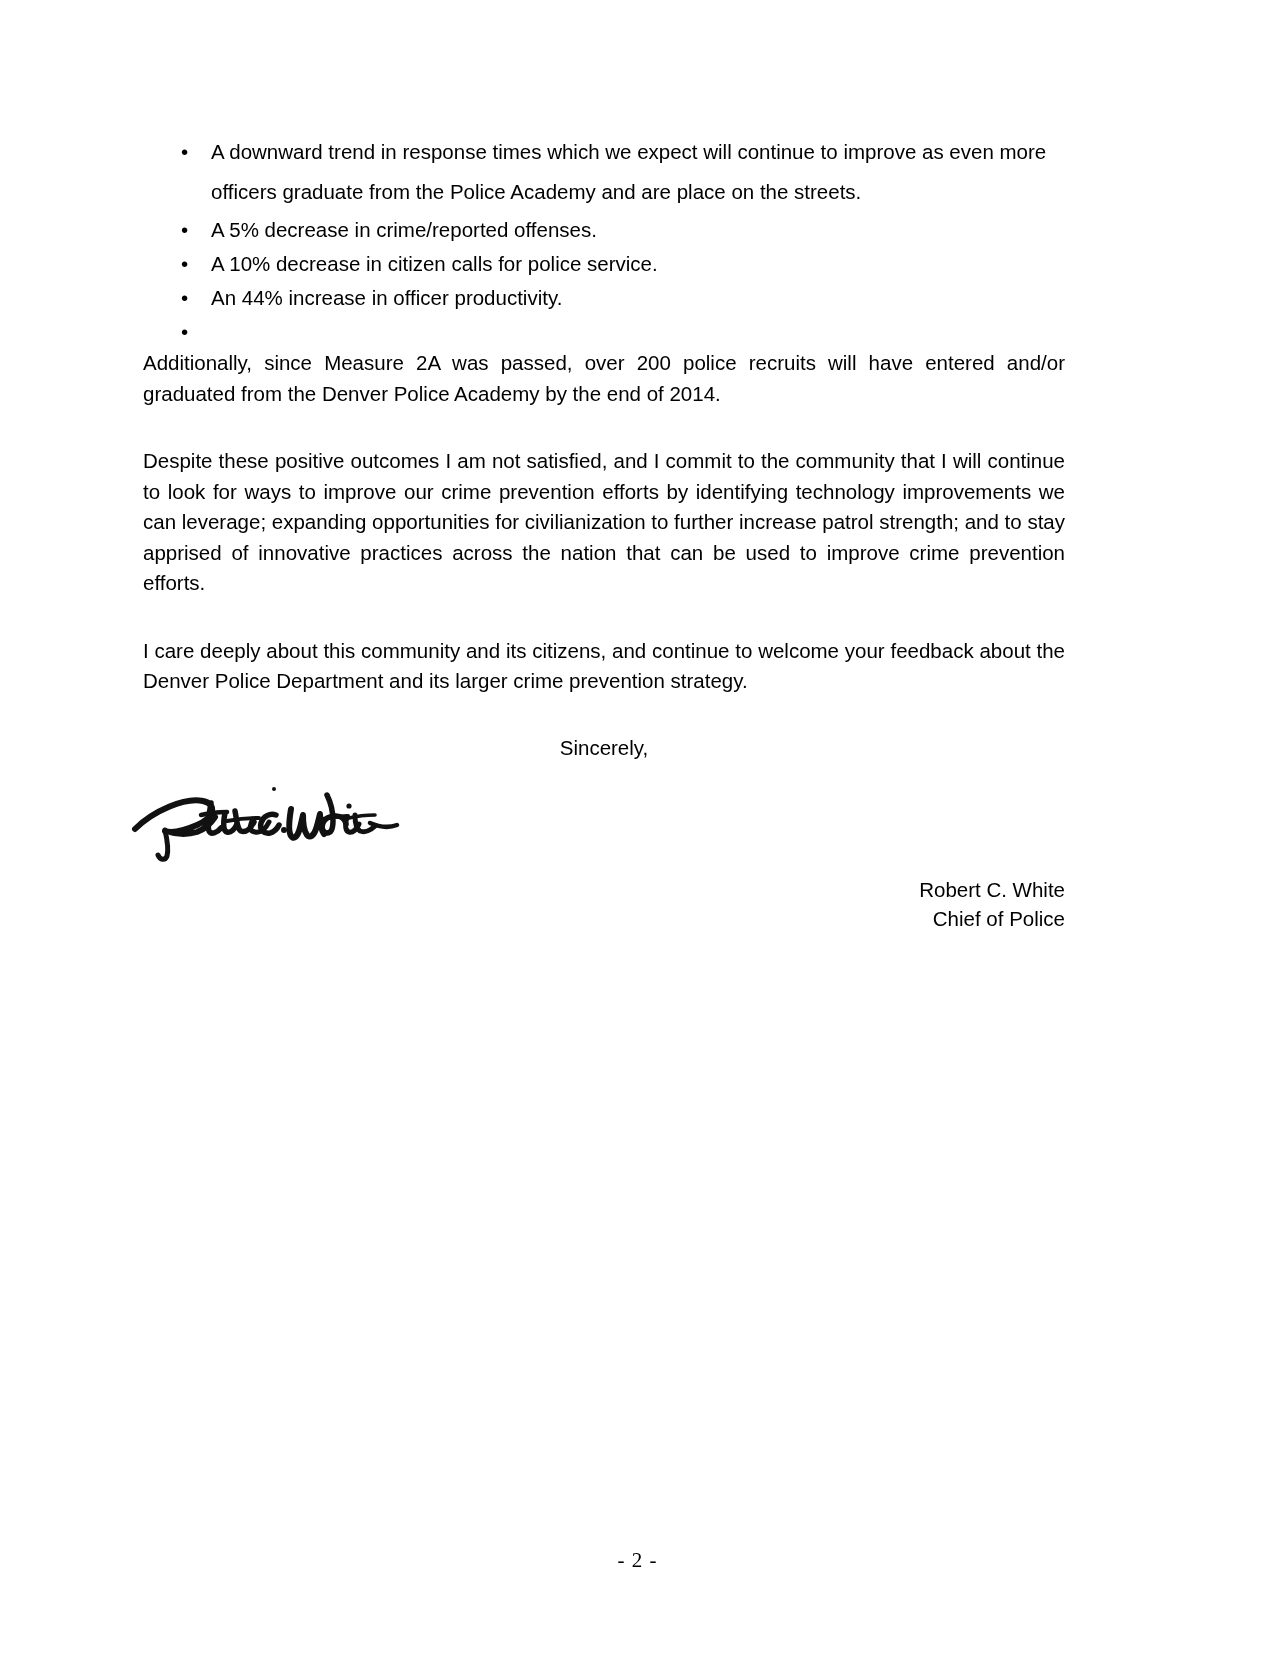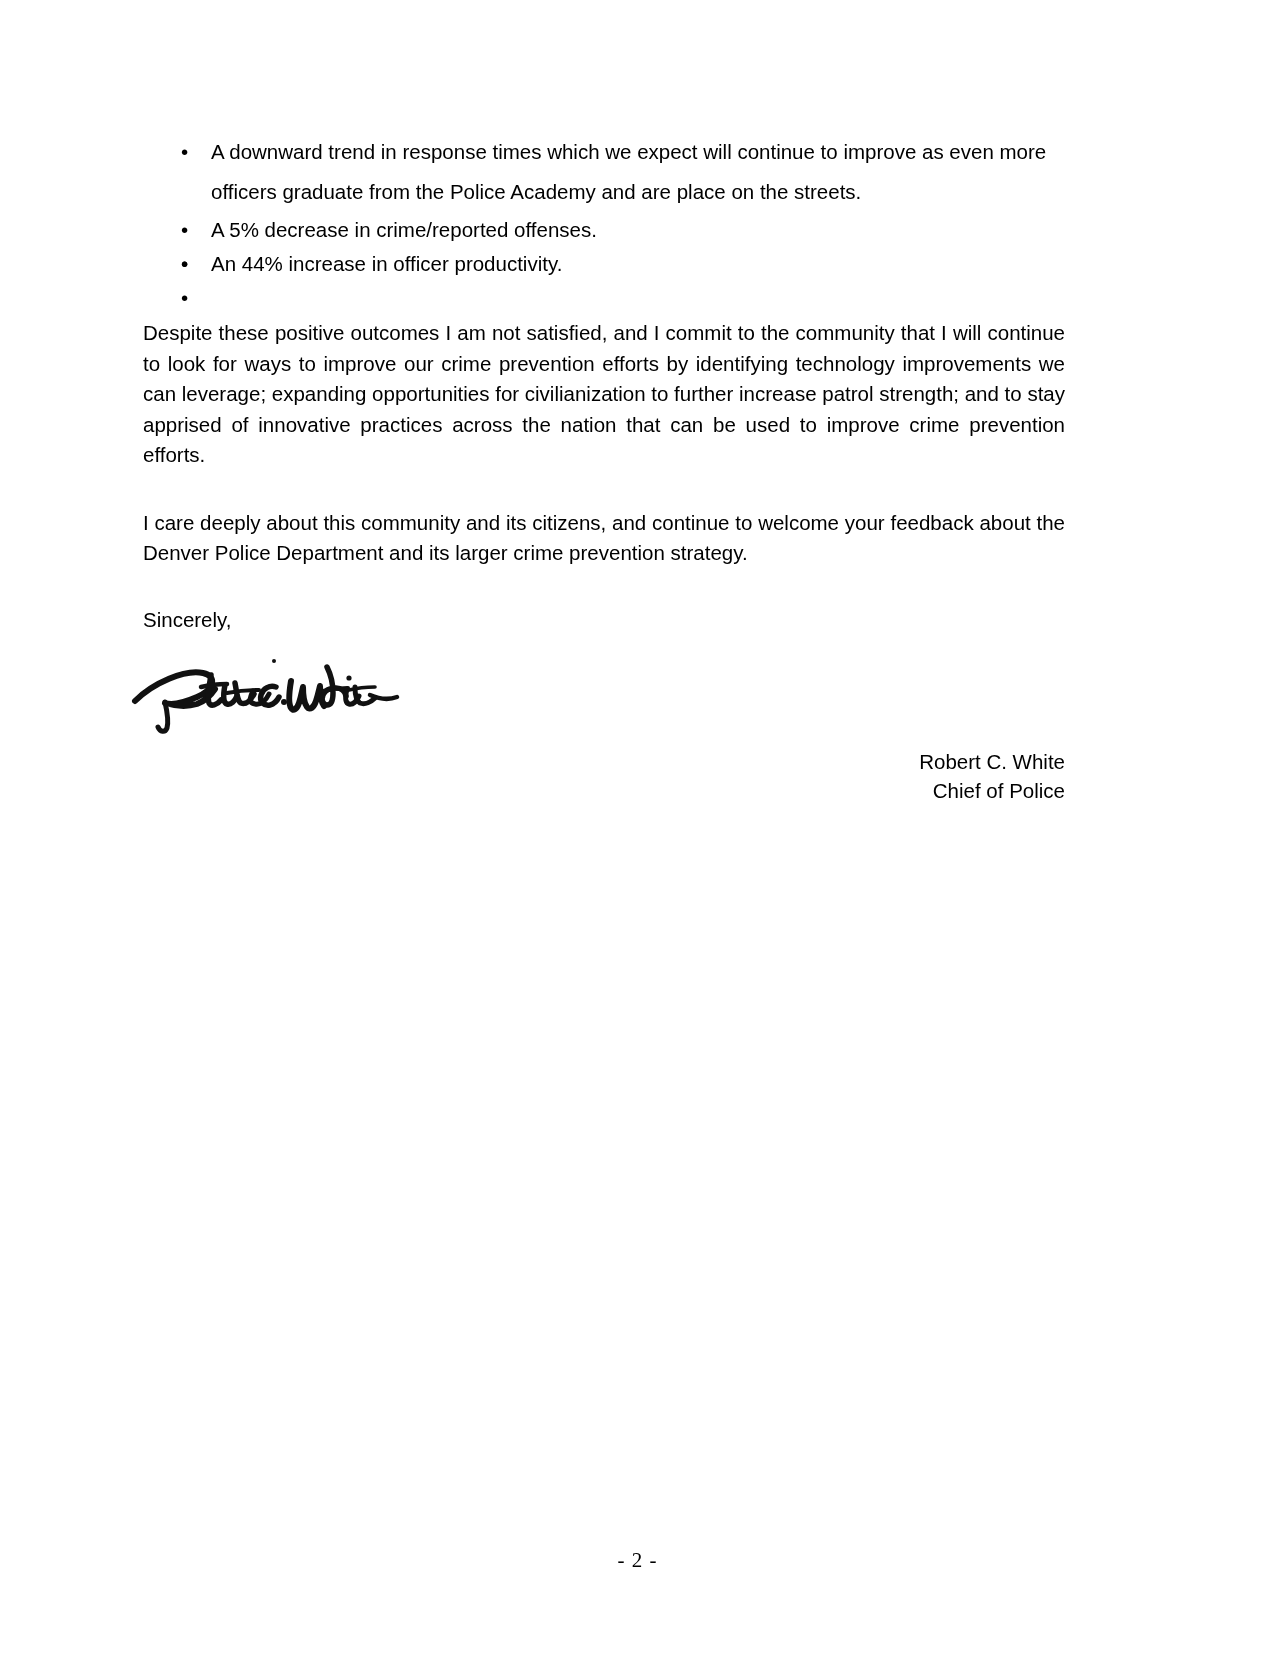"A 10% decrease in citizen" span { html: none -> <span>A 10% decrease in citizen calls for police service.</span> }
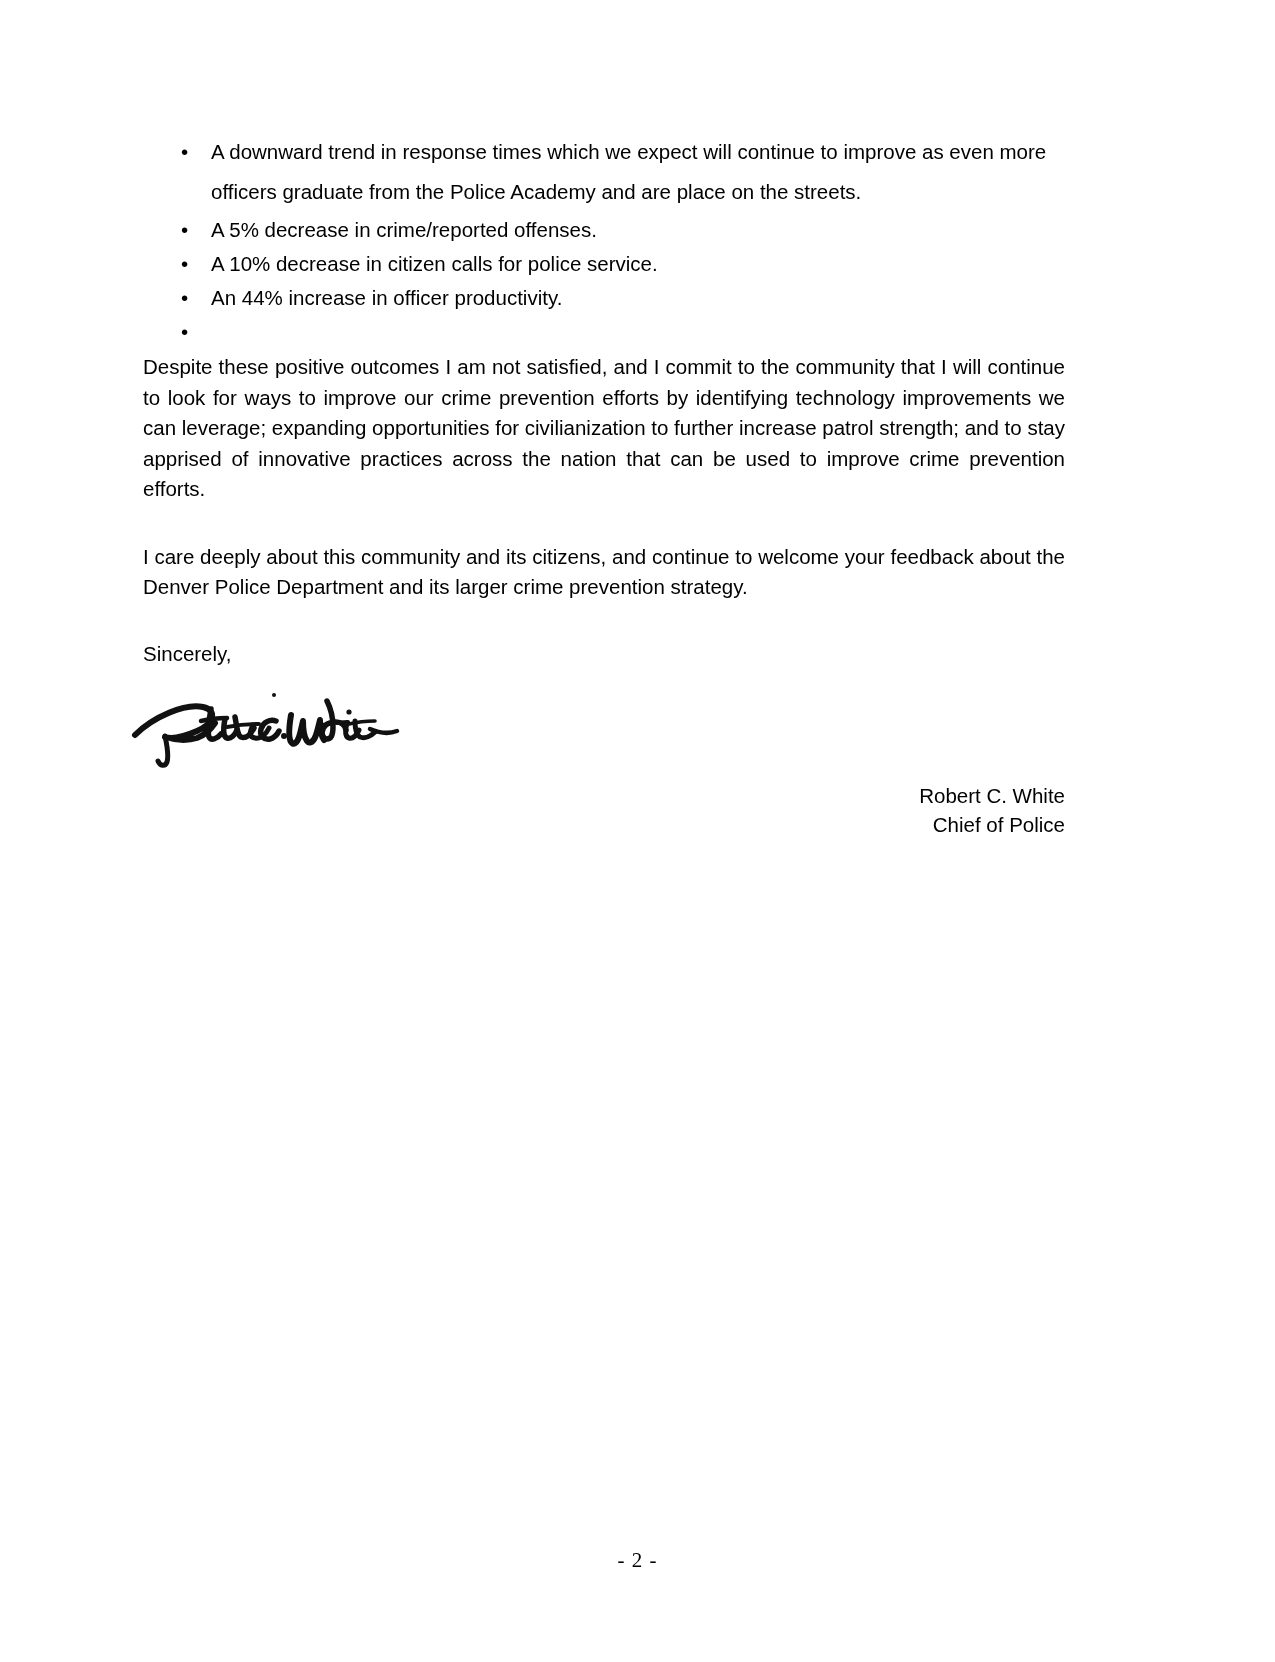"Additionally, since Measure 2A was" p.para { html: none -> <p>Additionally, since Measure 2A was passed, over 200 police recruits will have entered and/or graduated from the Denver Police Academy by the end of 2014.</p> }
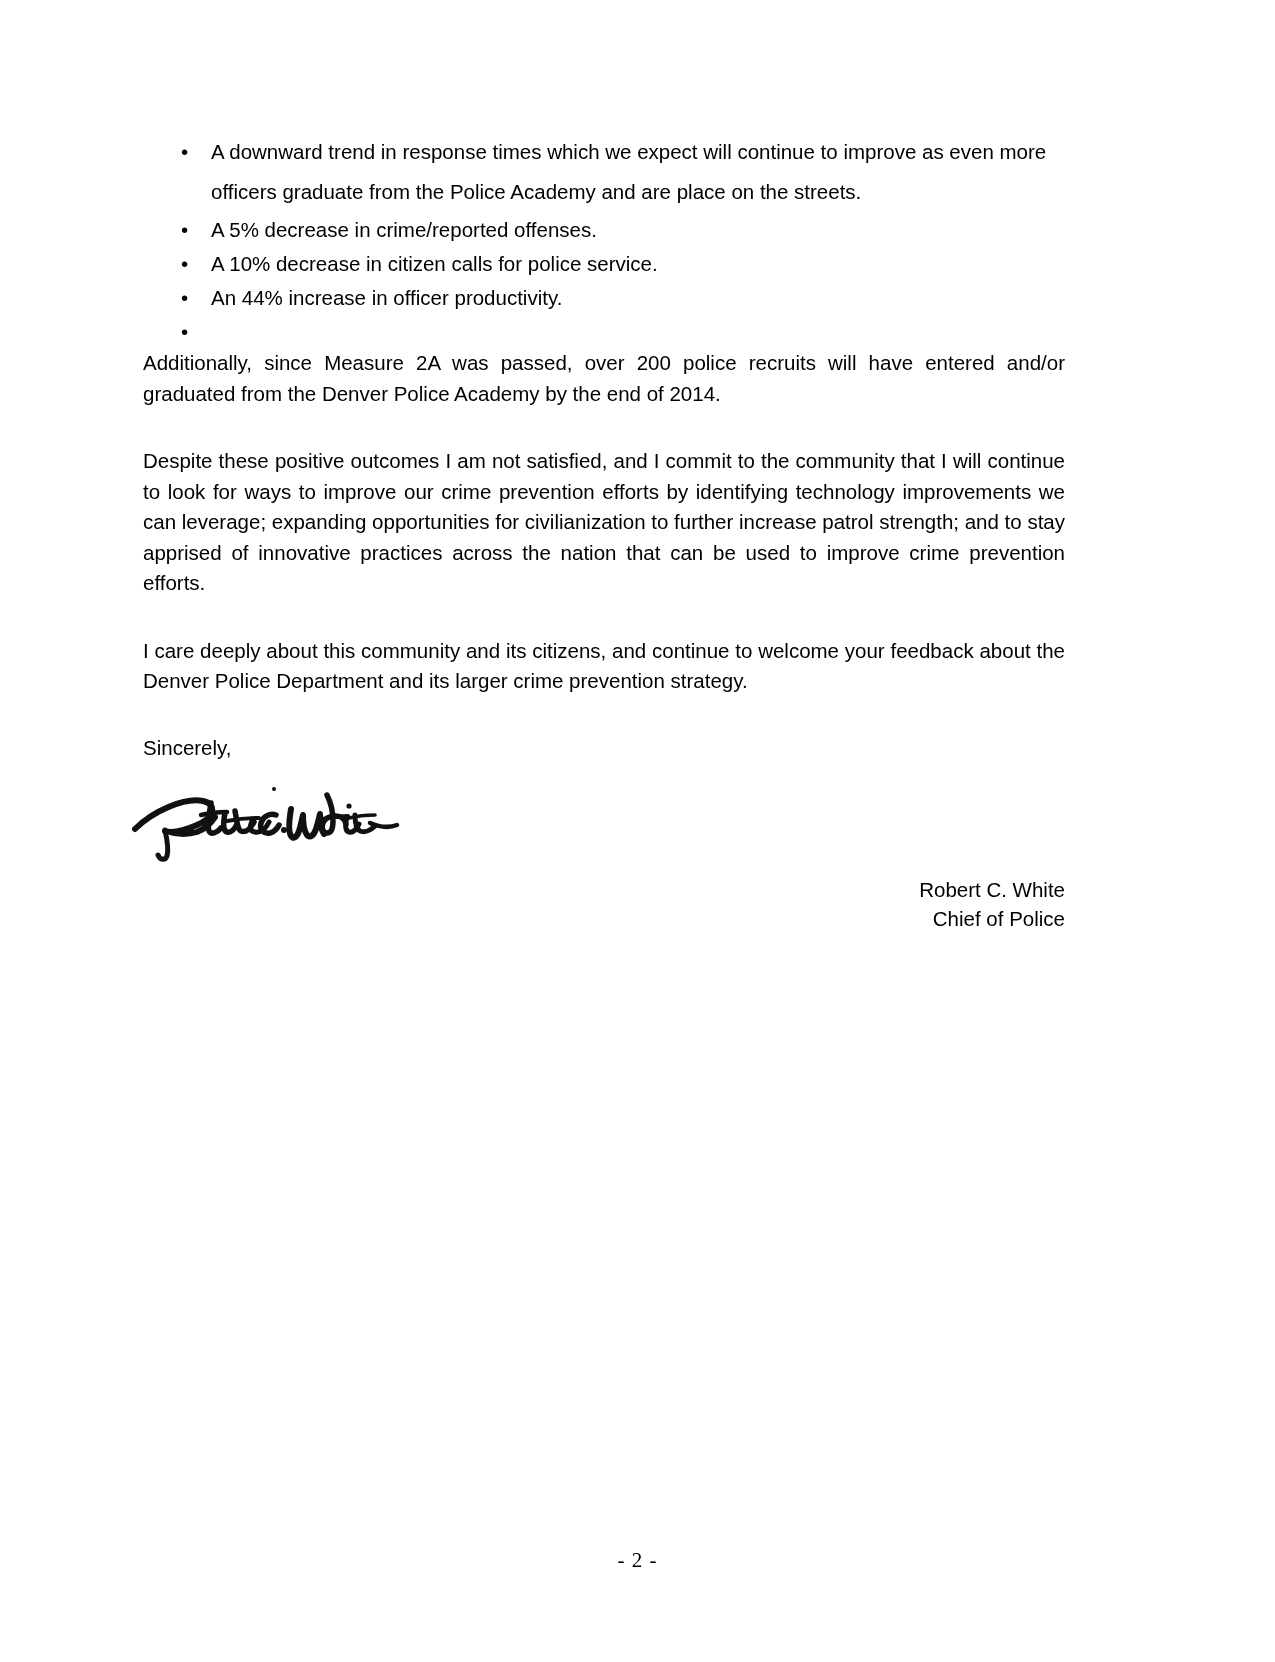"Sincerely," .sincerely { text-align: left -> center }
